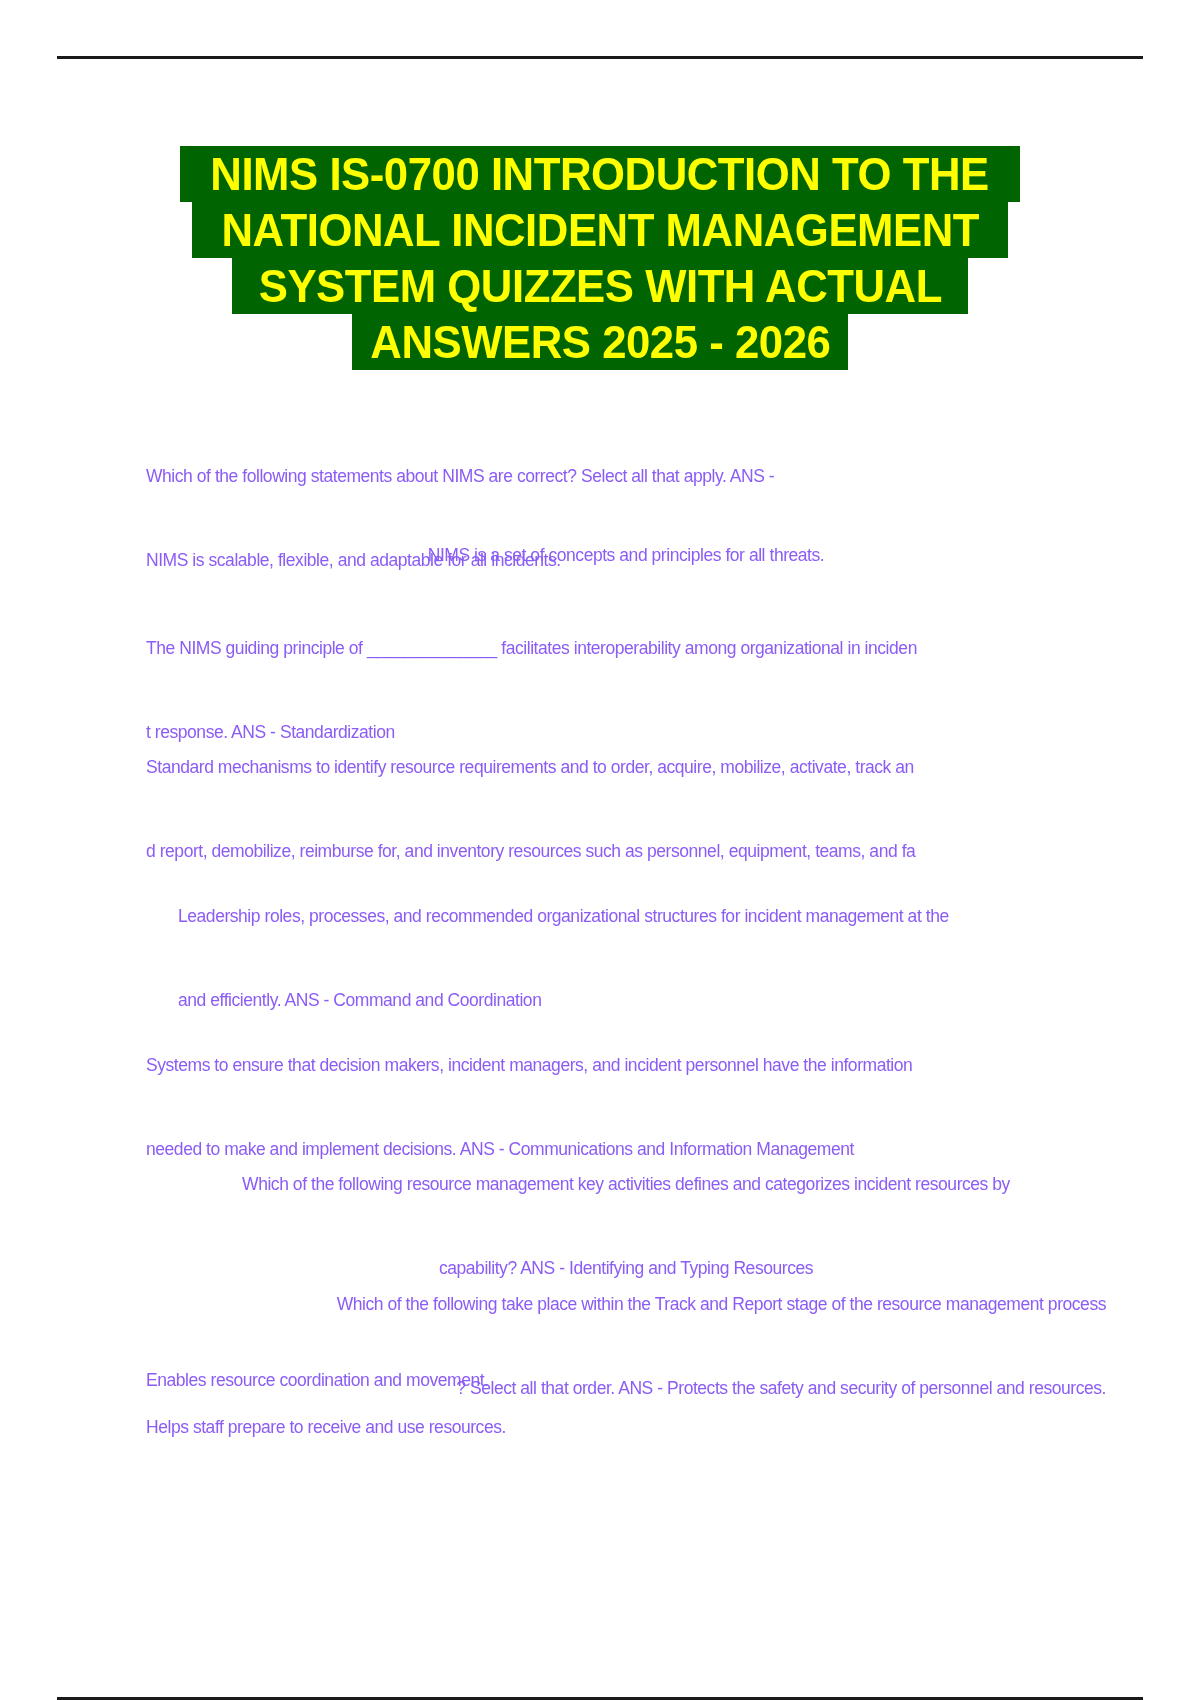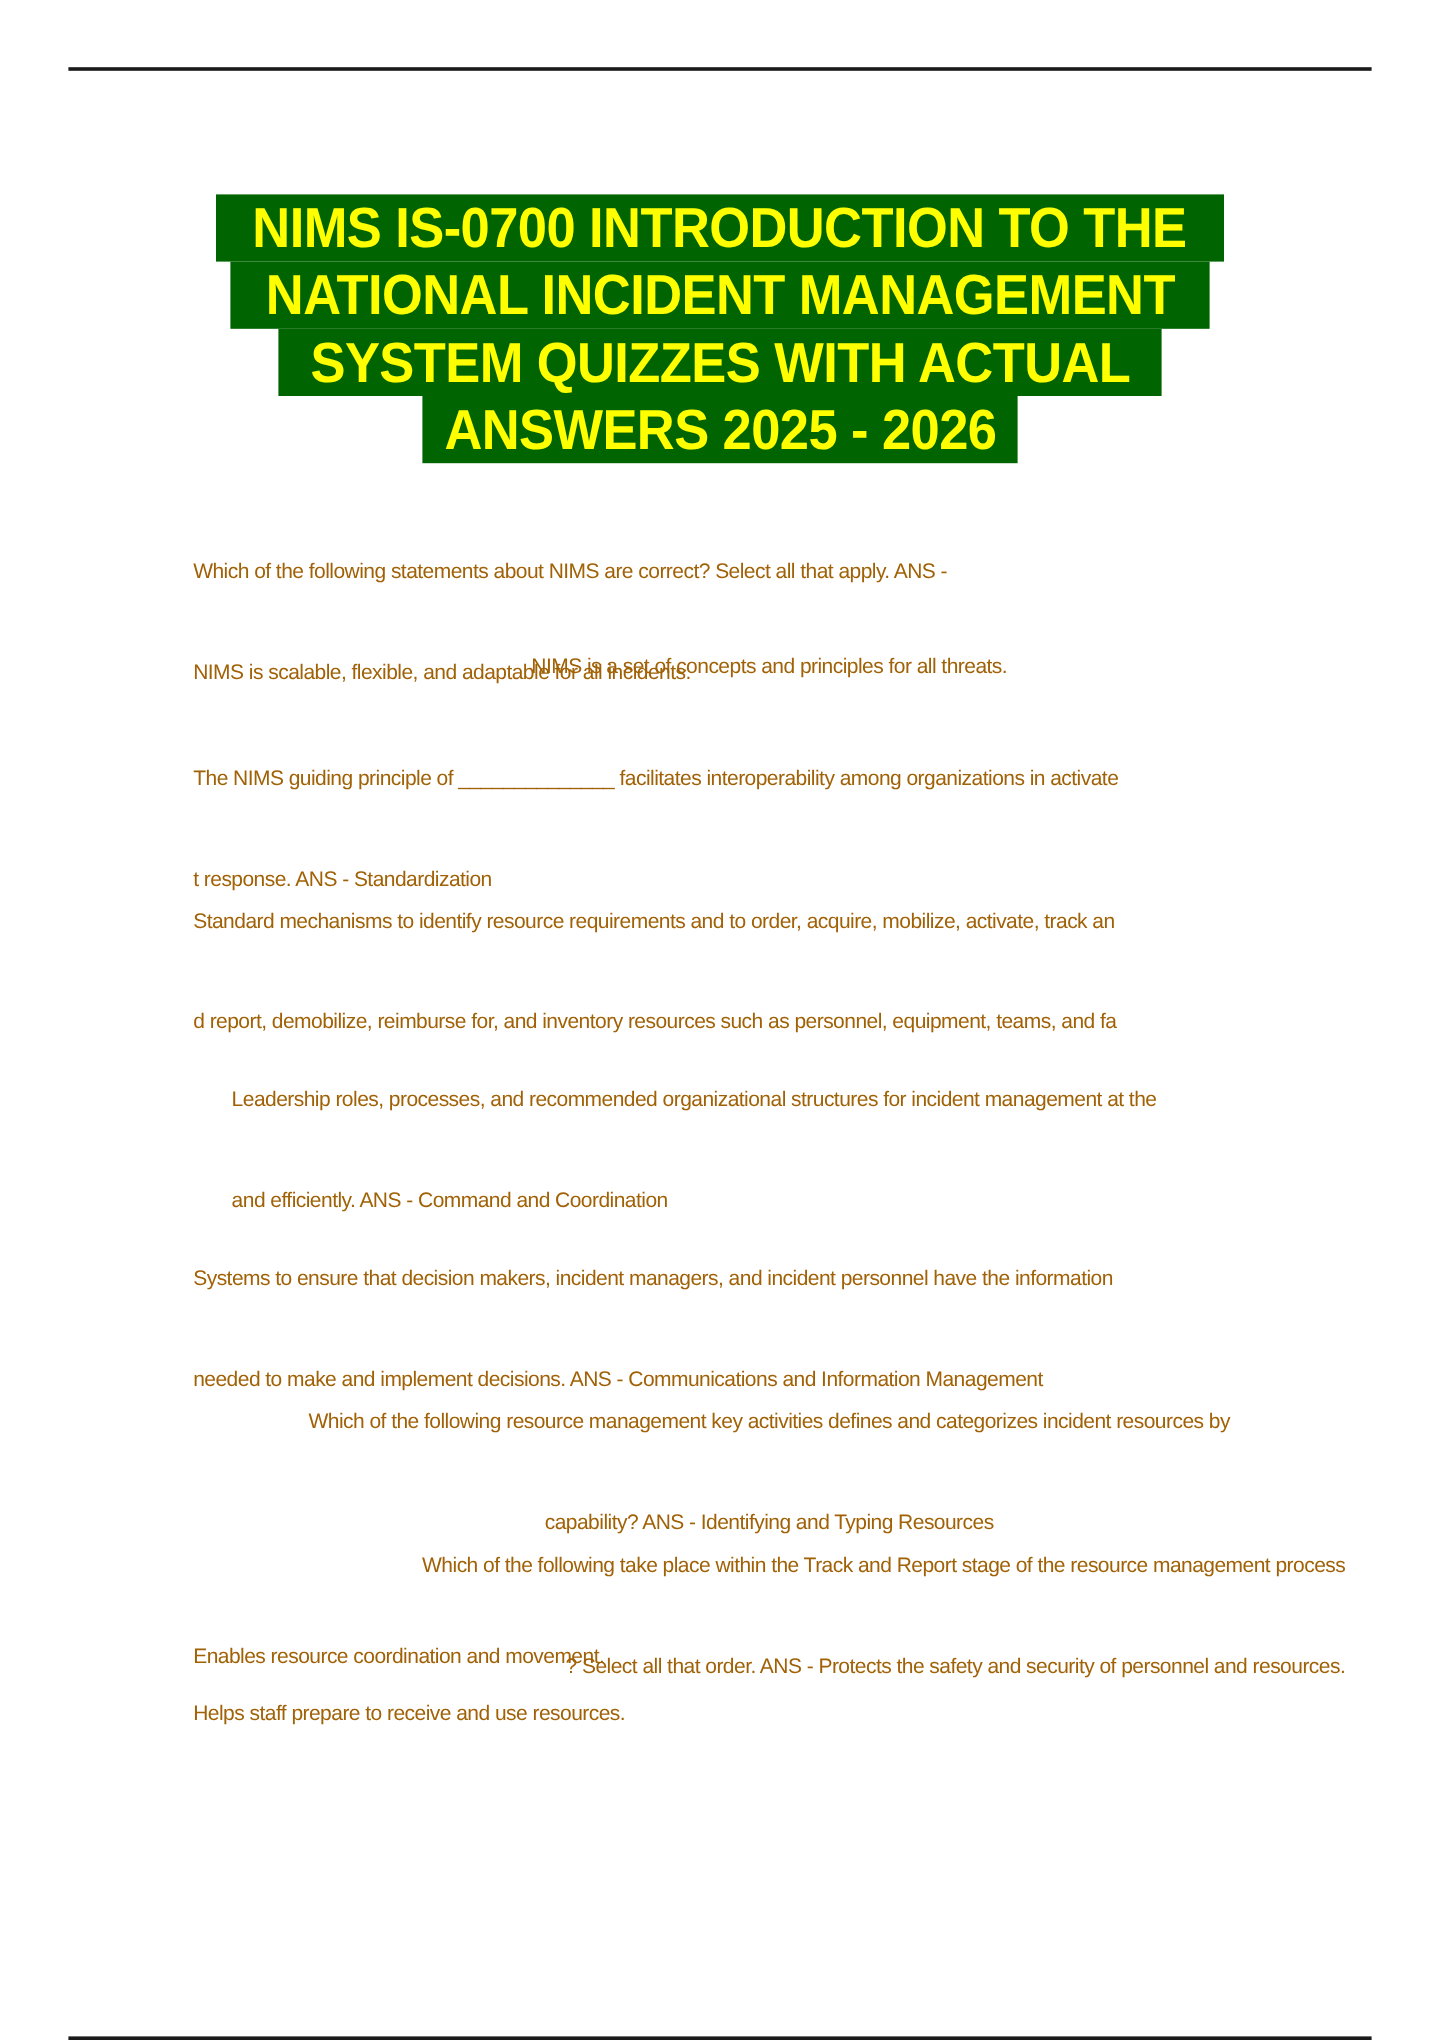"NIMS IS-0700 INTRODUCTION TO THE" .title-wrap { top: 162px -> 146px }
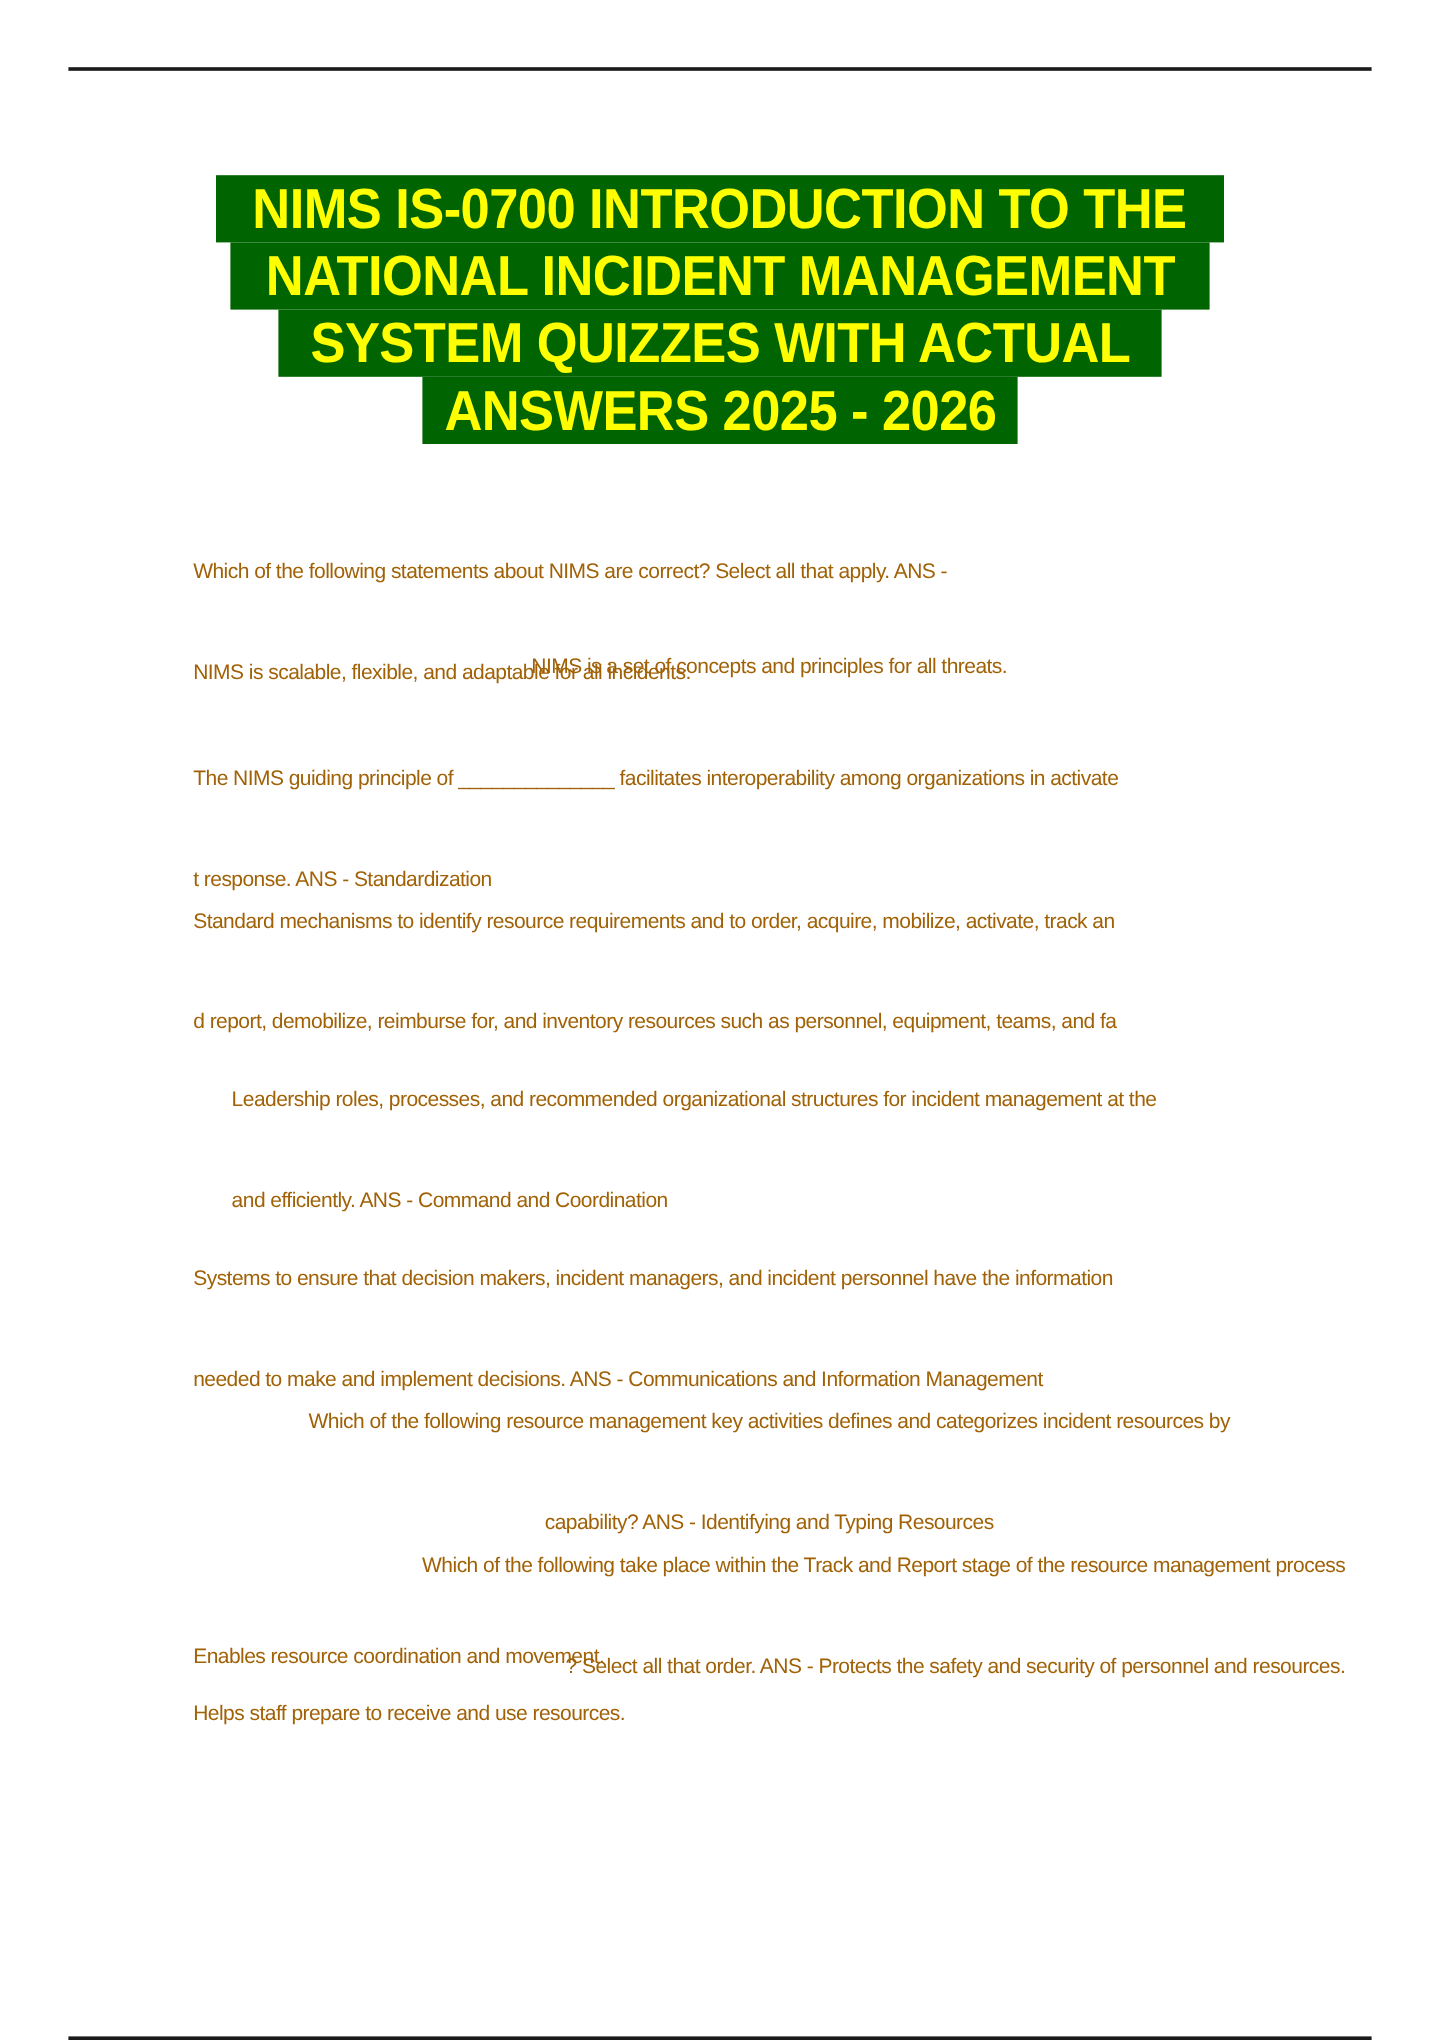"Which of the following statements" .p { color: #a16207 -> #8b5cf6; left: 161px -> 146px }
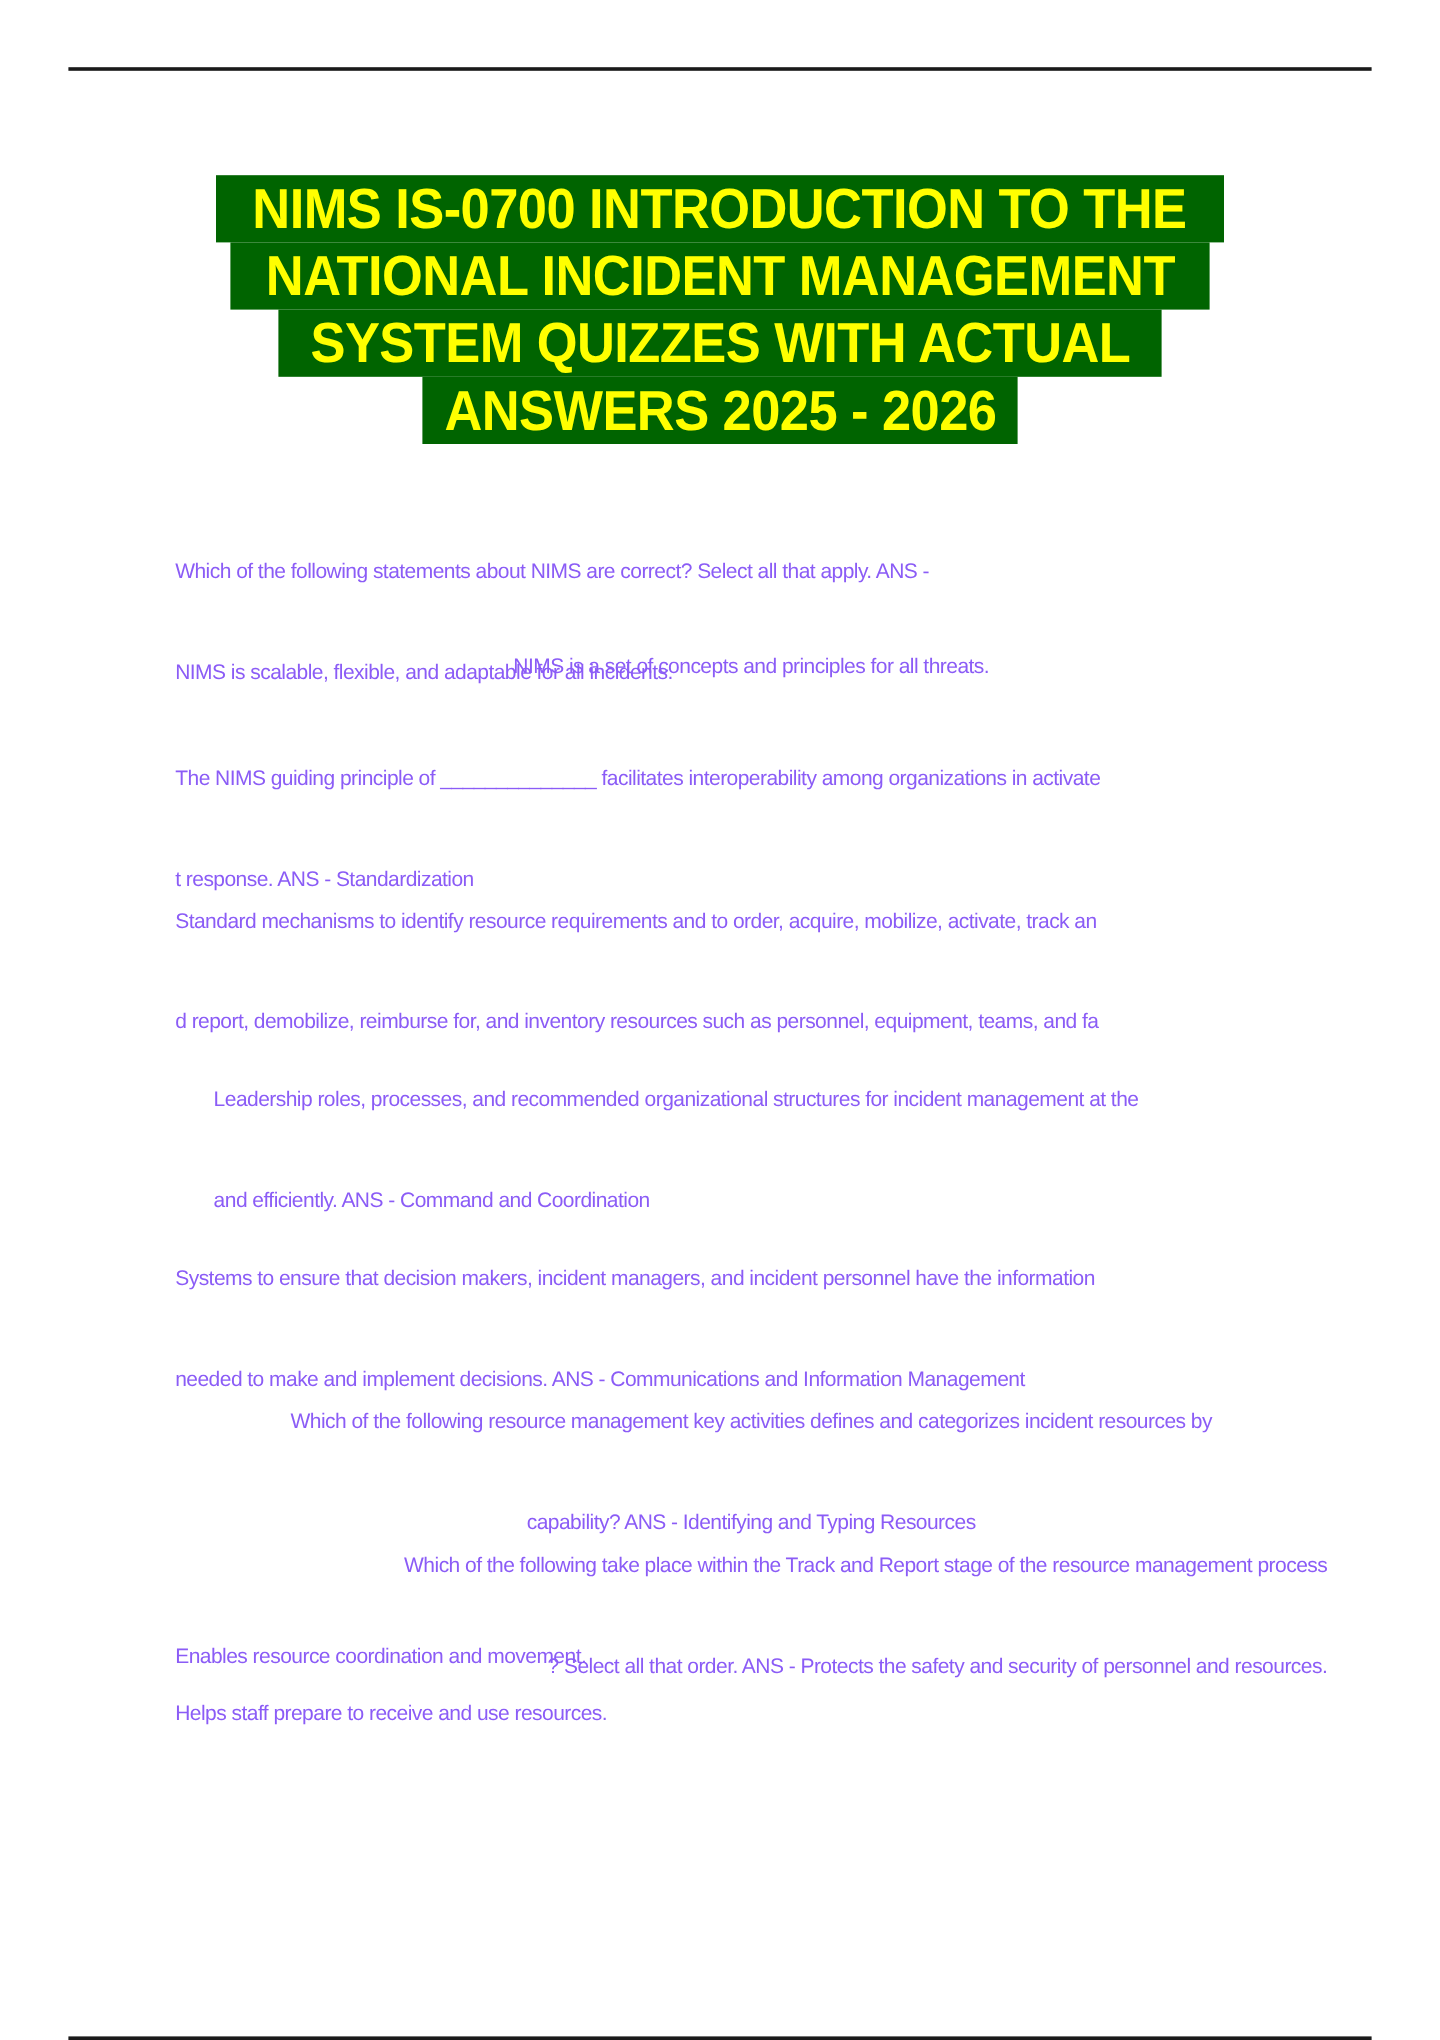"The NIMS guiding principle of" span.ln { text: organizations in activate -> organizational in inciden }
